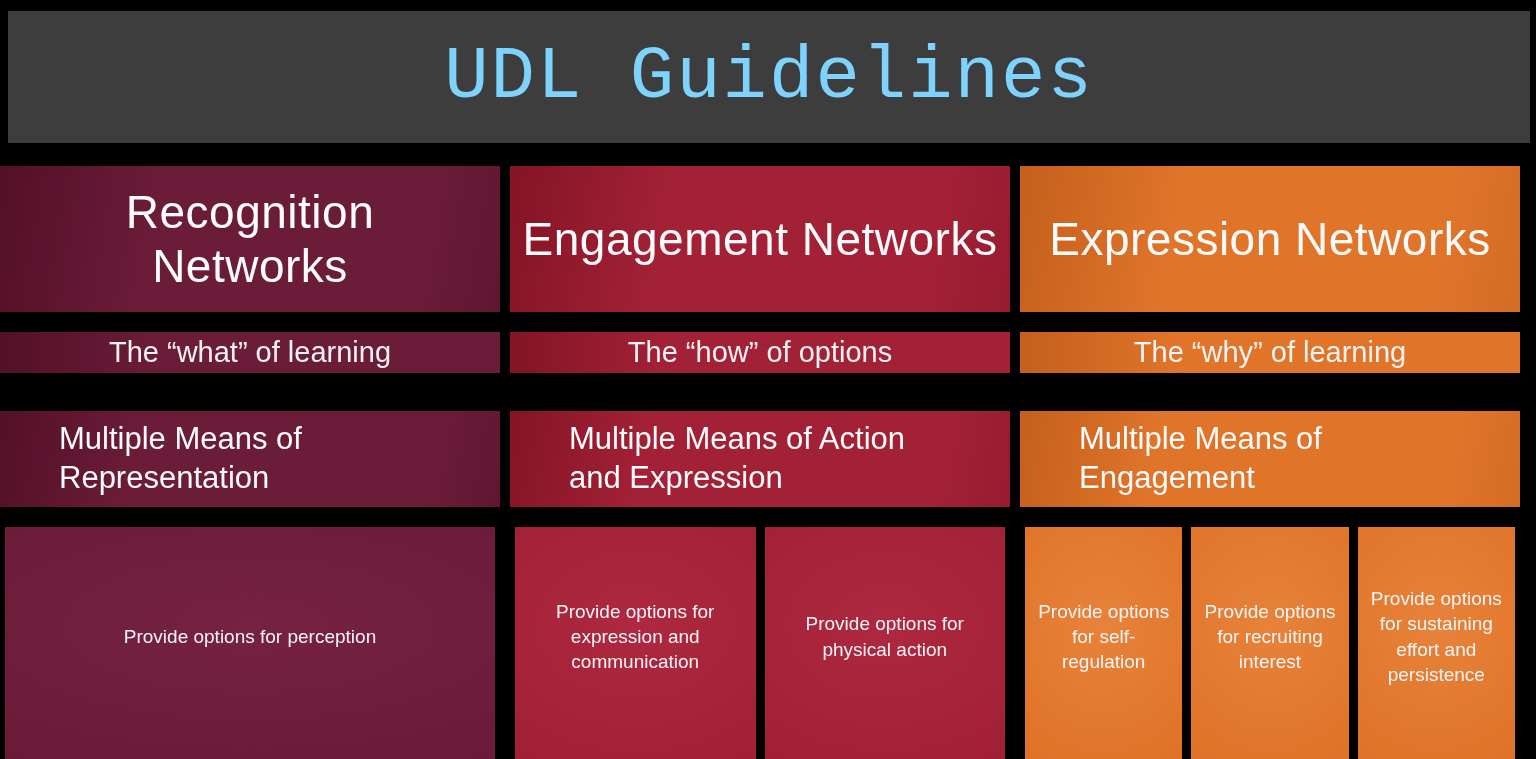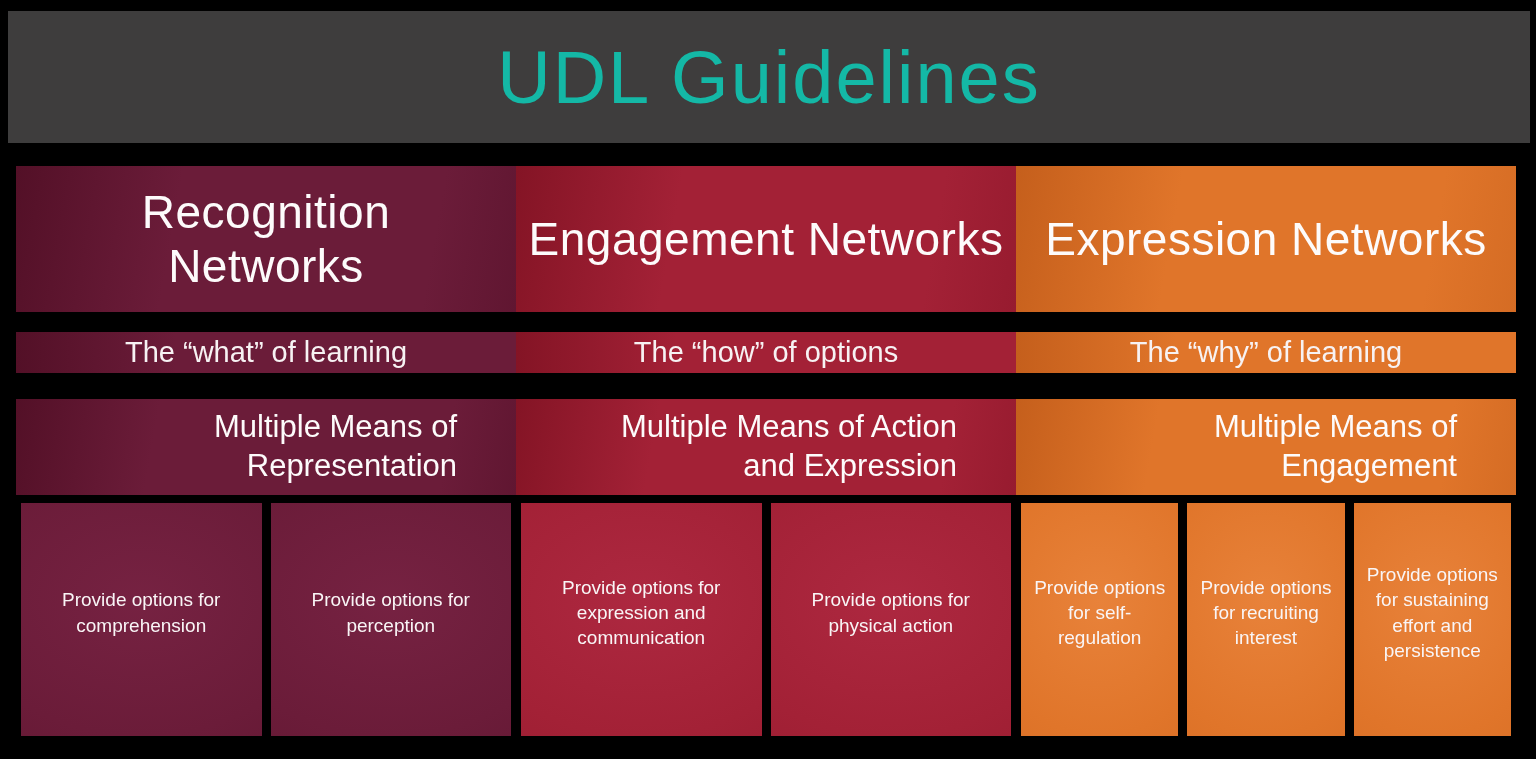"UDL Guidelines" .slide-title { color: #14b8a6 -> #7dd3fc; font-family: none -> Liberation Mono, monospace }
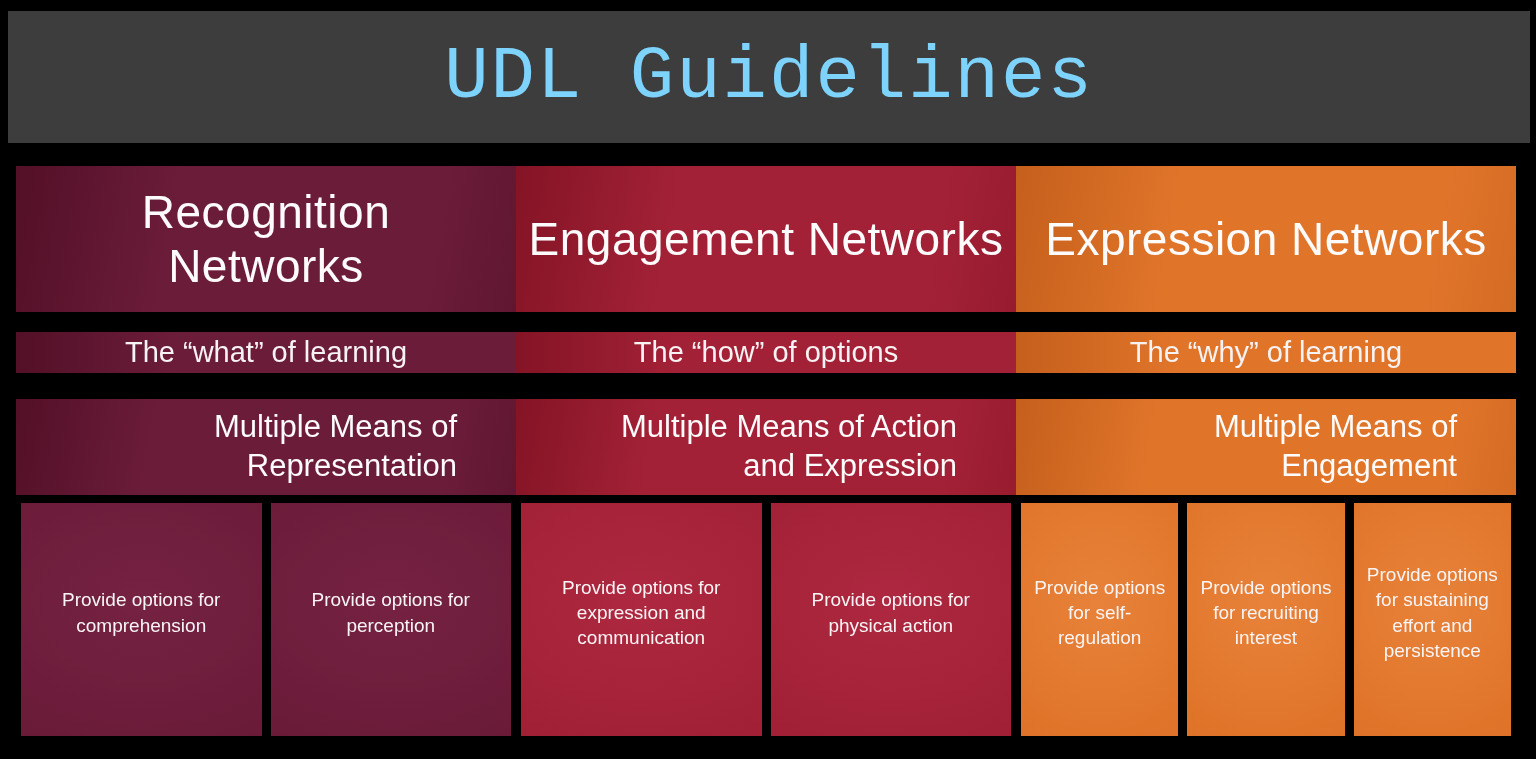"Recognition Networks" .grid { gap: none -> 10px; left: 16px -> 0 }
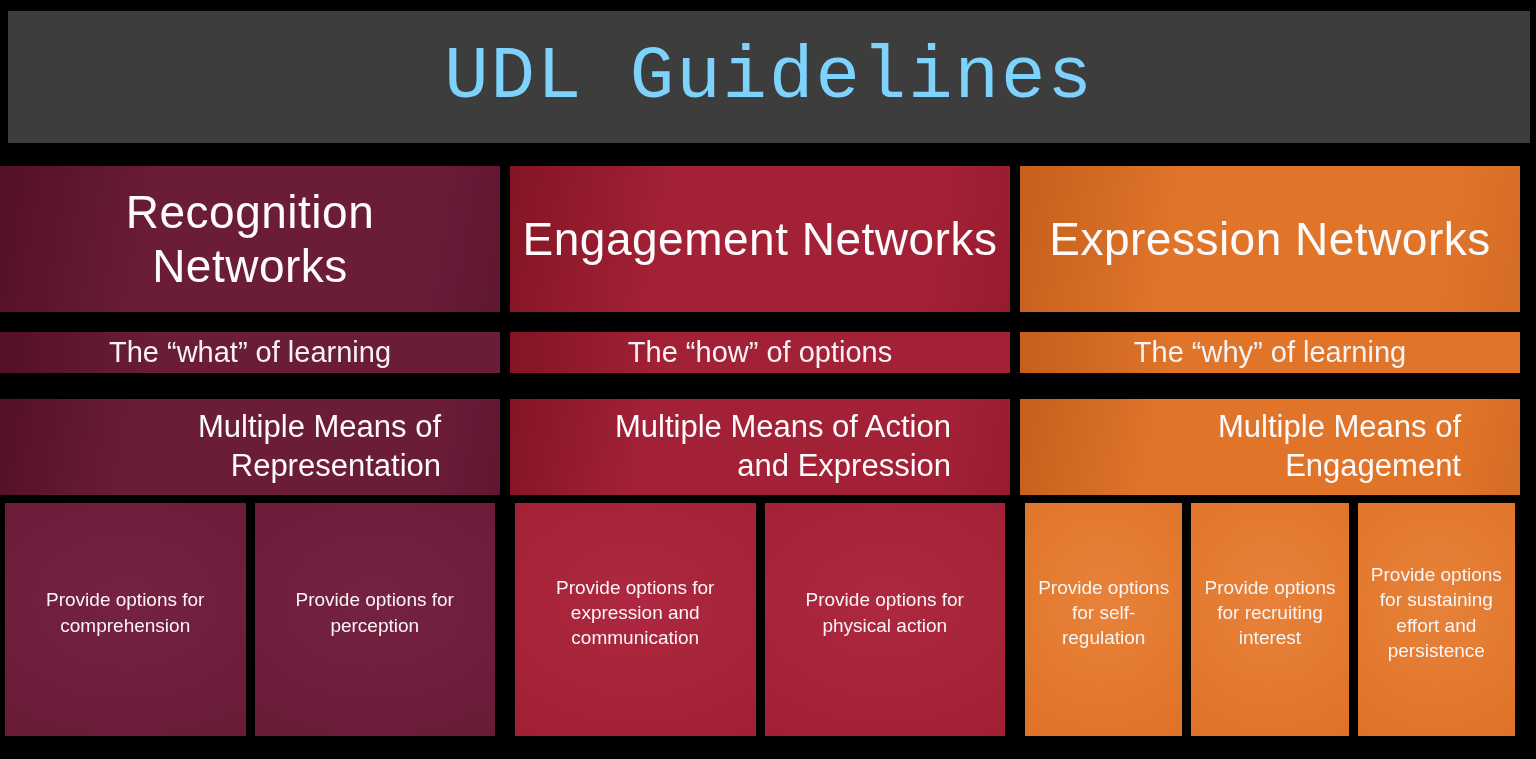"The “what” of learning" .tagline-bar { margin-bottom: 26px -> 38px }
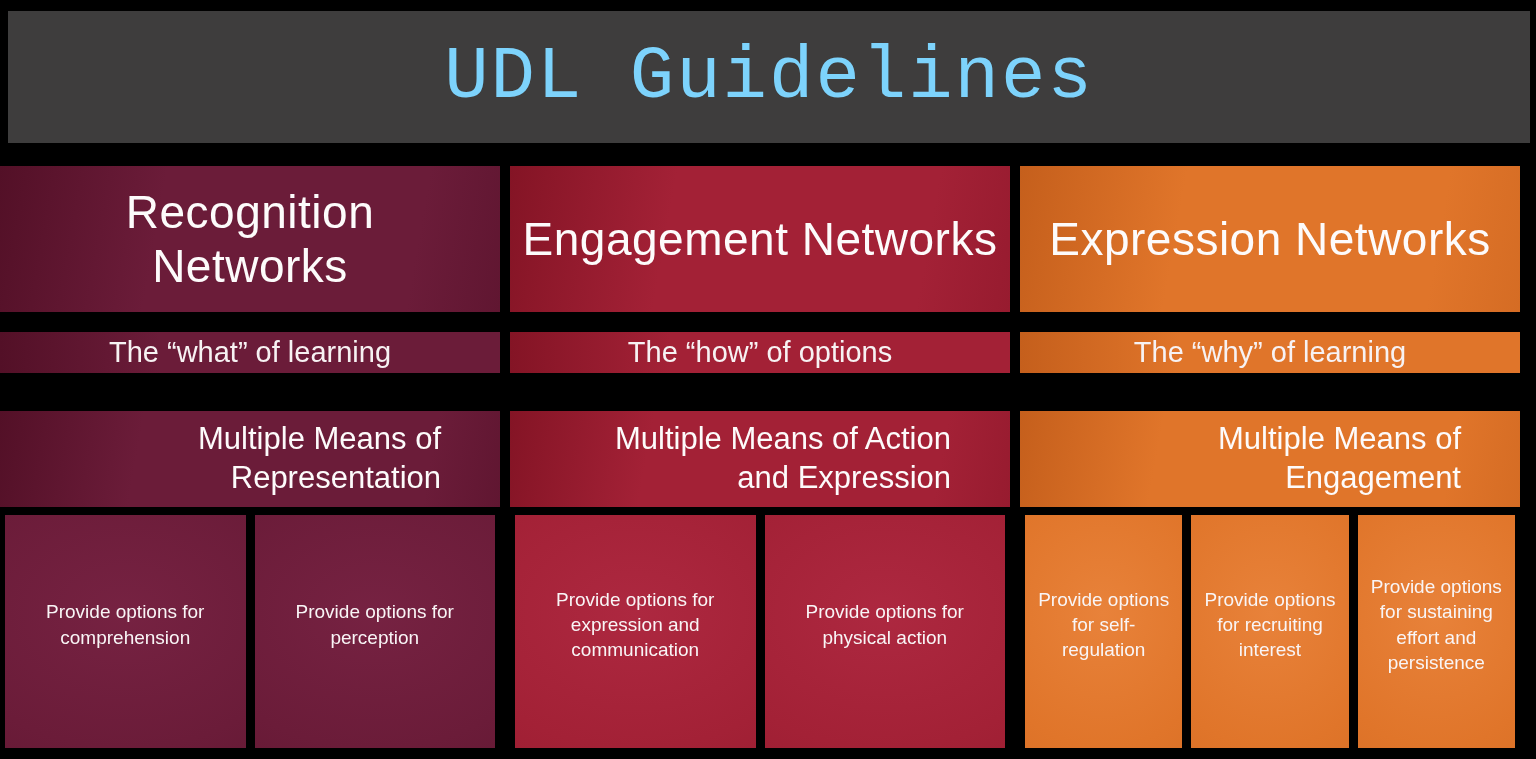"Multiple Means of Representation" .means-box { margin-bottom: 8px -> 20px; text-align: right -> left }
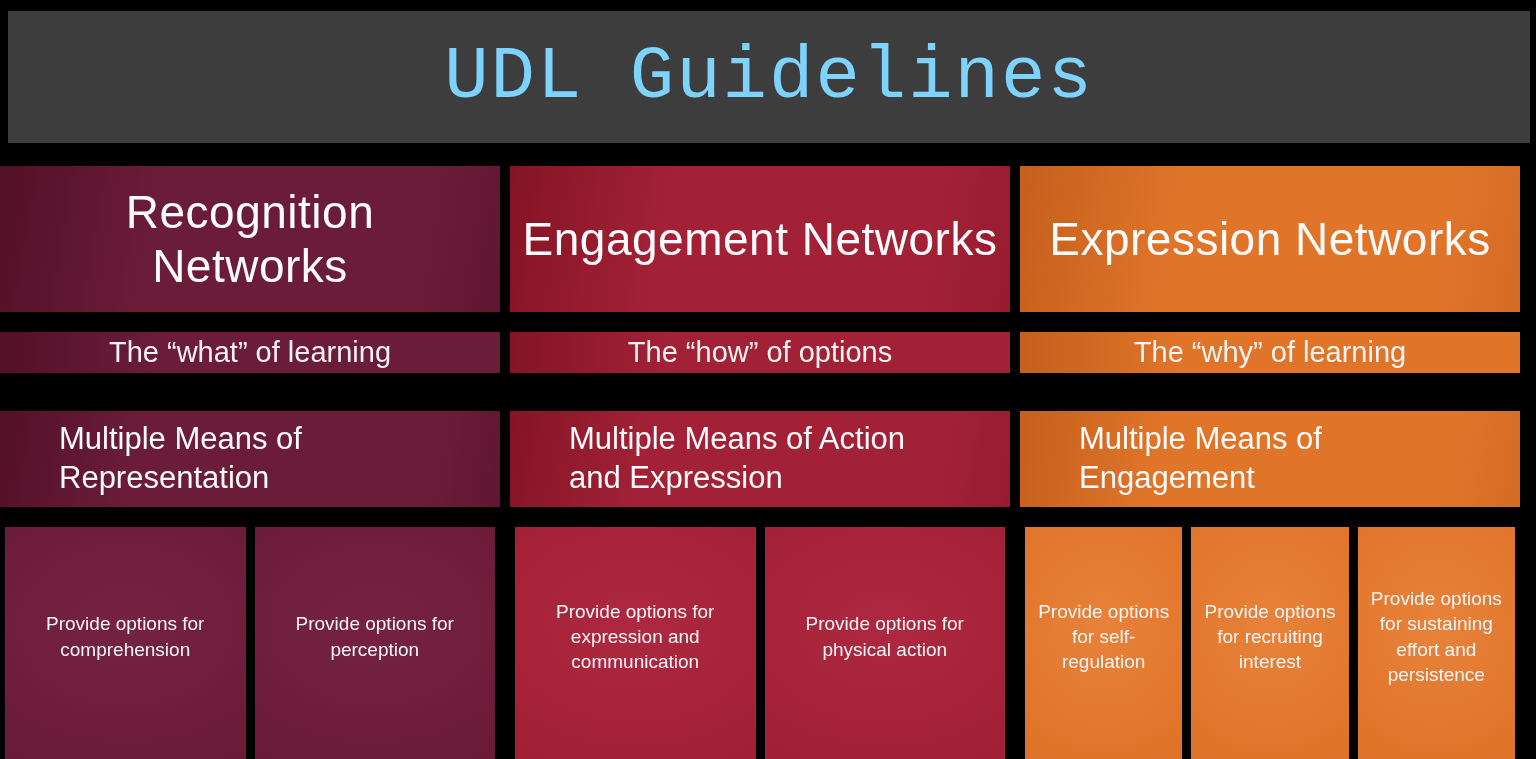"Provide options for comprehension" div.option-box { html: <div> <span>Provide options for comprehension</span> </div> -> none }
